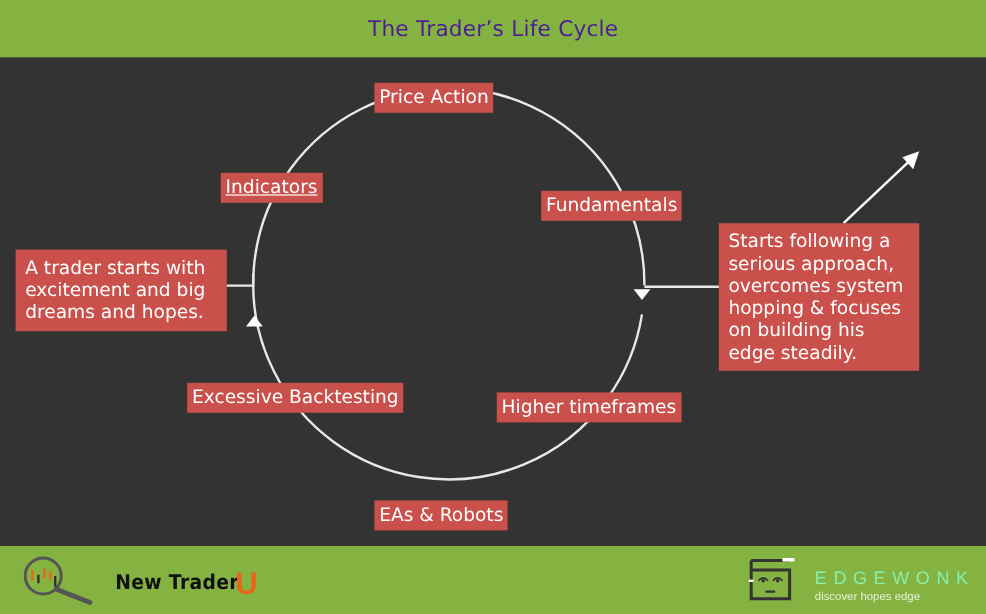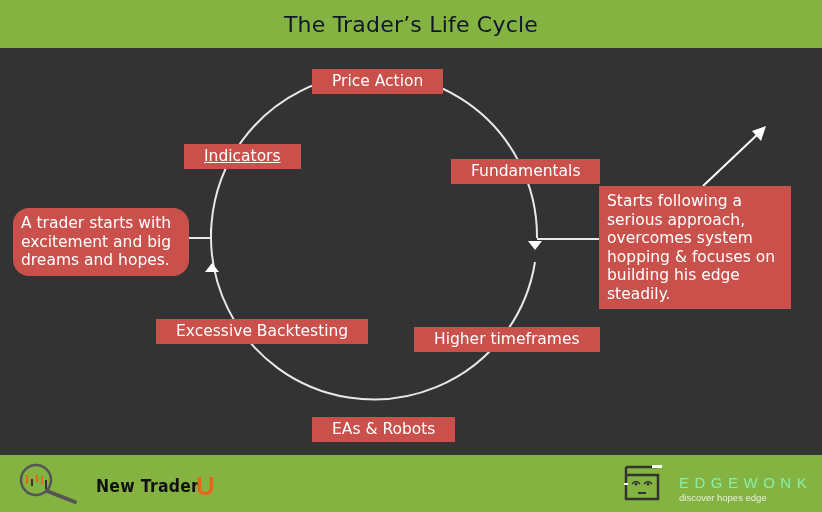"The Trader’s Life Cycle" .header h1 { color: #0f172a -> #4c1d95; font-size: 22px -> 18px }
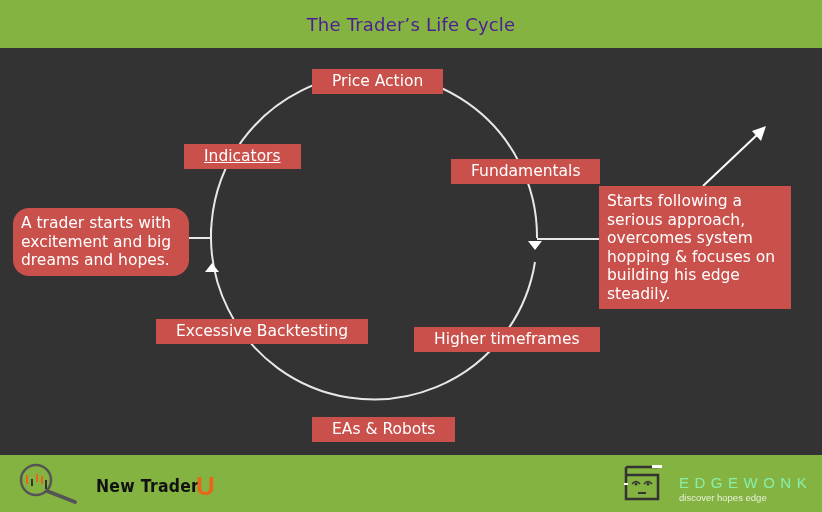"Price Action" .box { padding: 3px 20px -> 3px 4px }
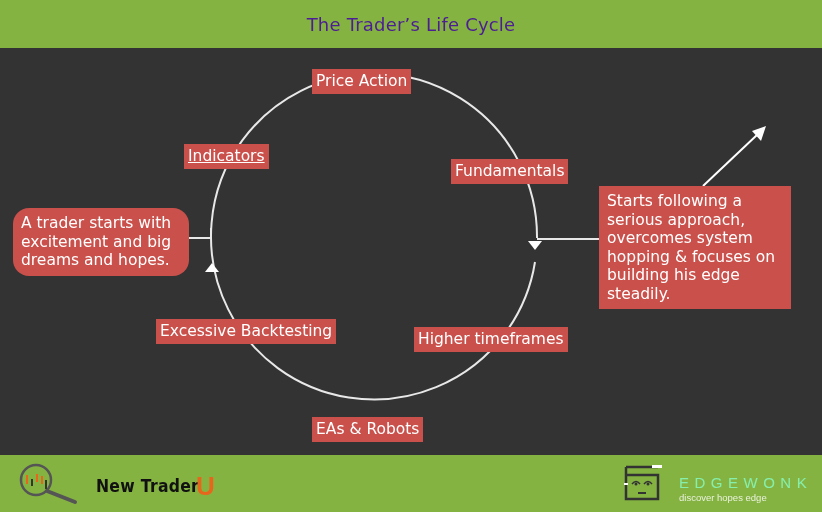"Starts following a serious approach," div.box { width: 192px -> 167px }
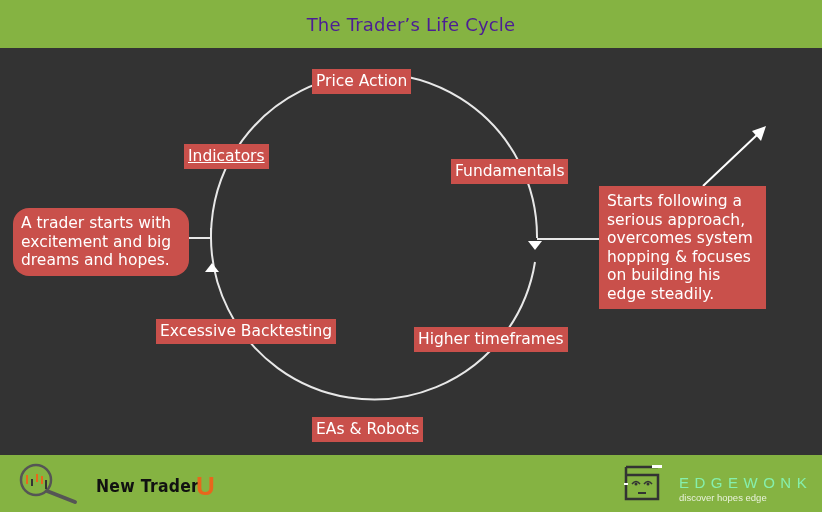"A trader starts with excitement" div.box { border-radius: 16px -> none }
